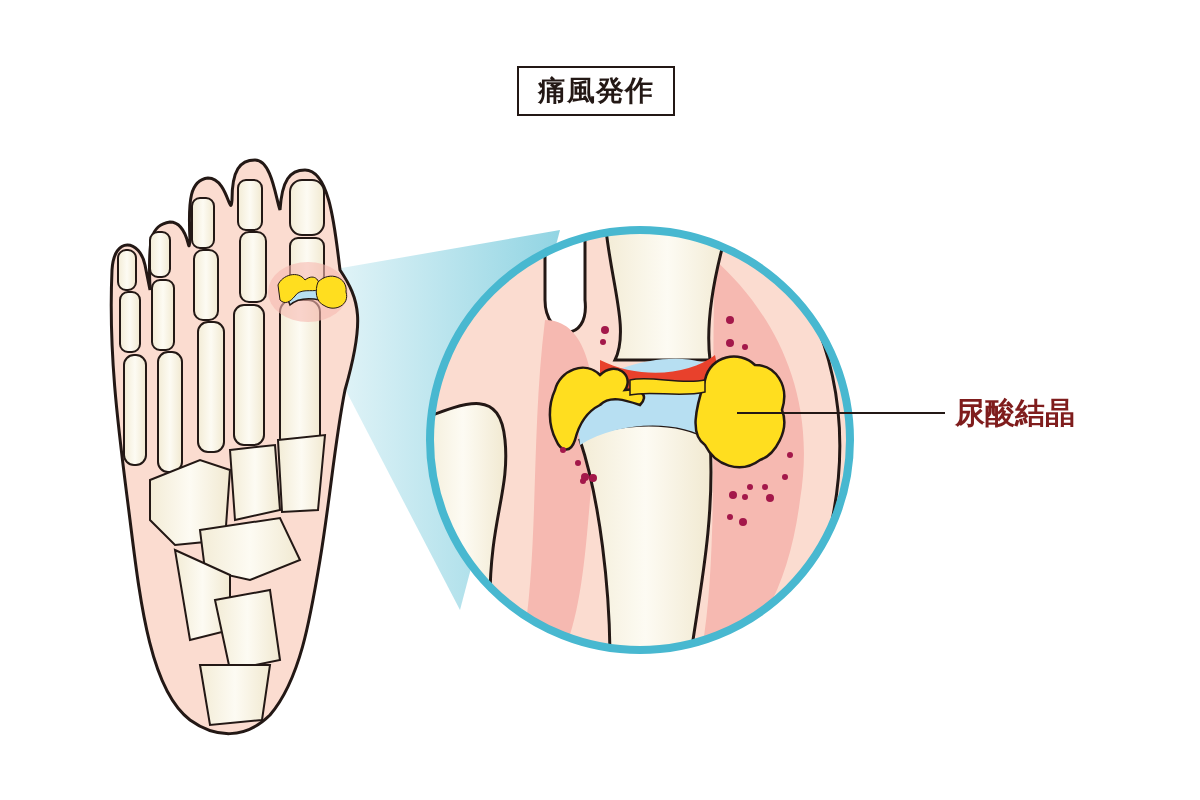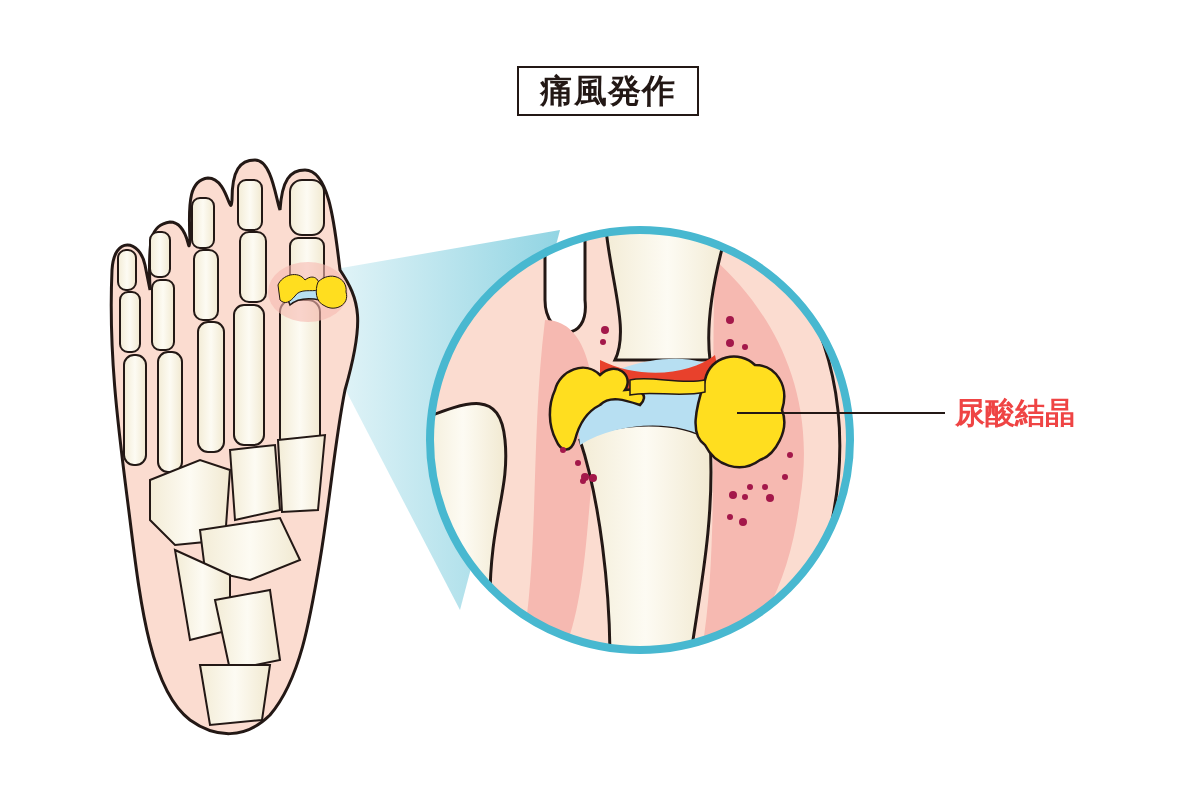"痛風発作" .title-box { font-size: 33px -> 28px; width: 182px -> 158px }
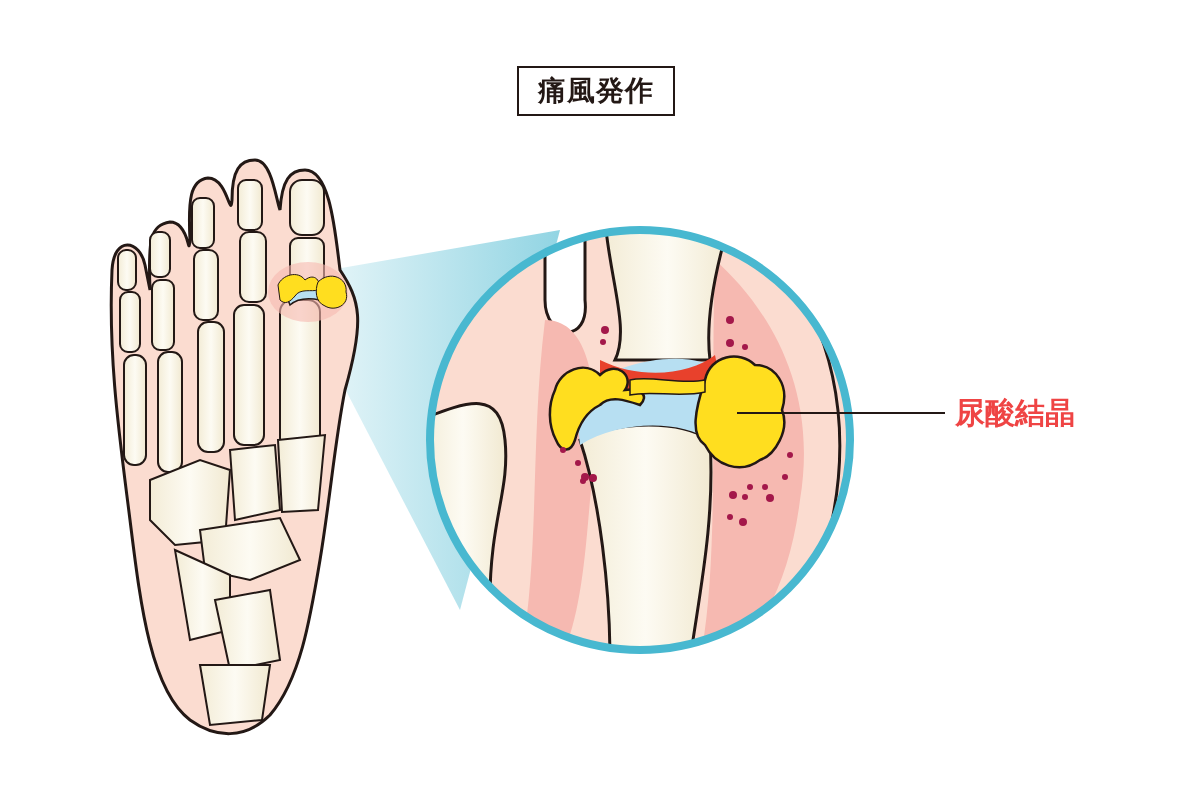"尿酸結晶" .label { color: #ef4444 -> #7f1d1d }
